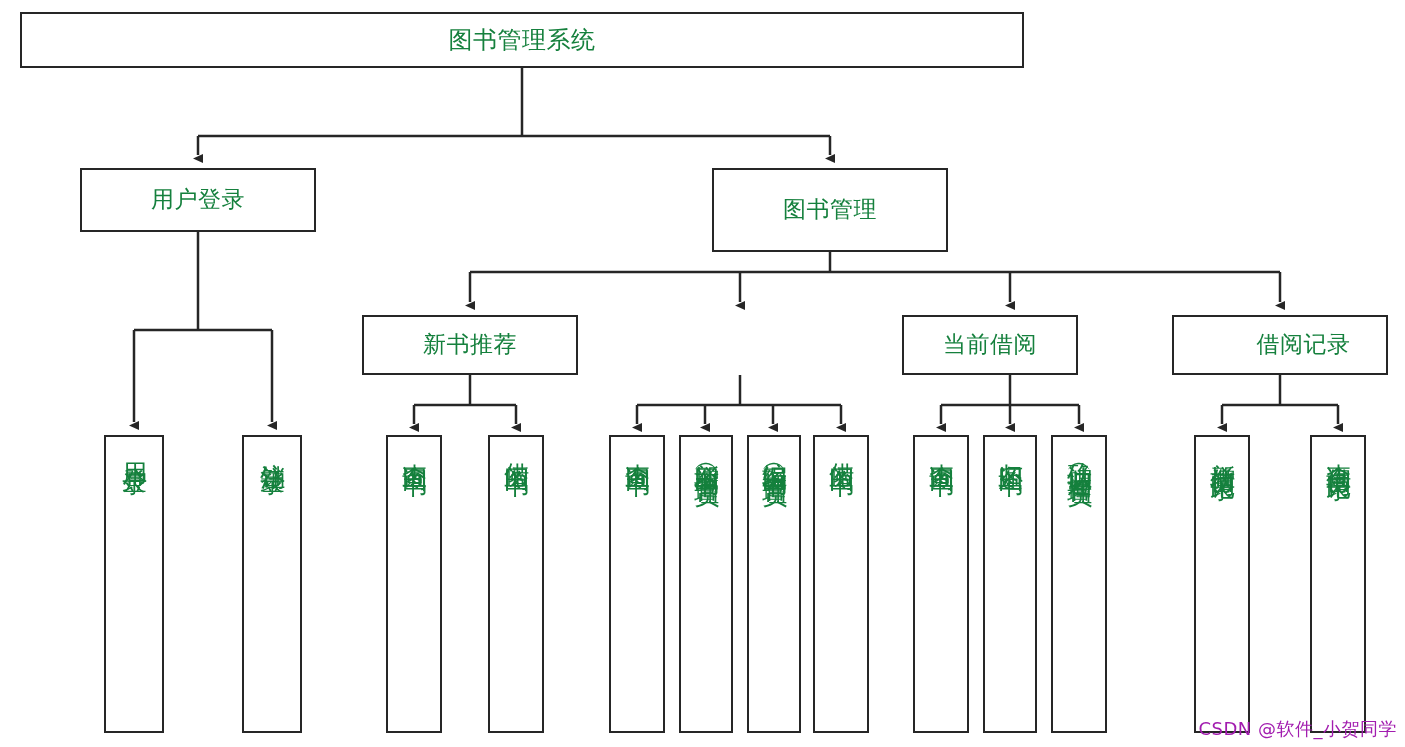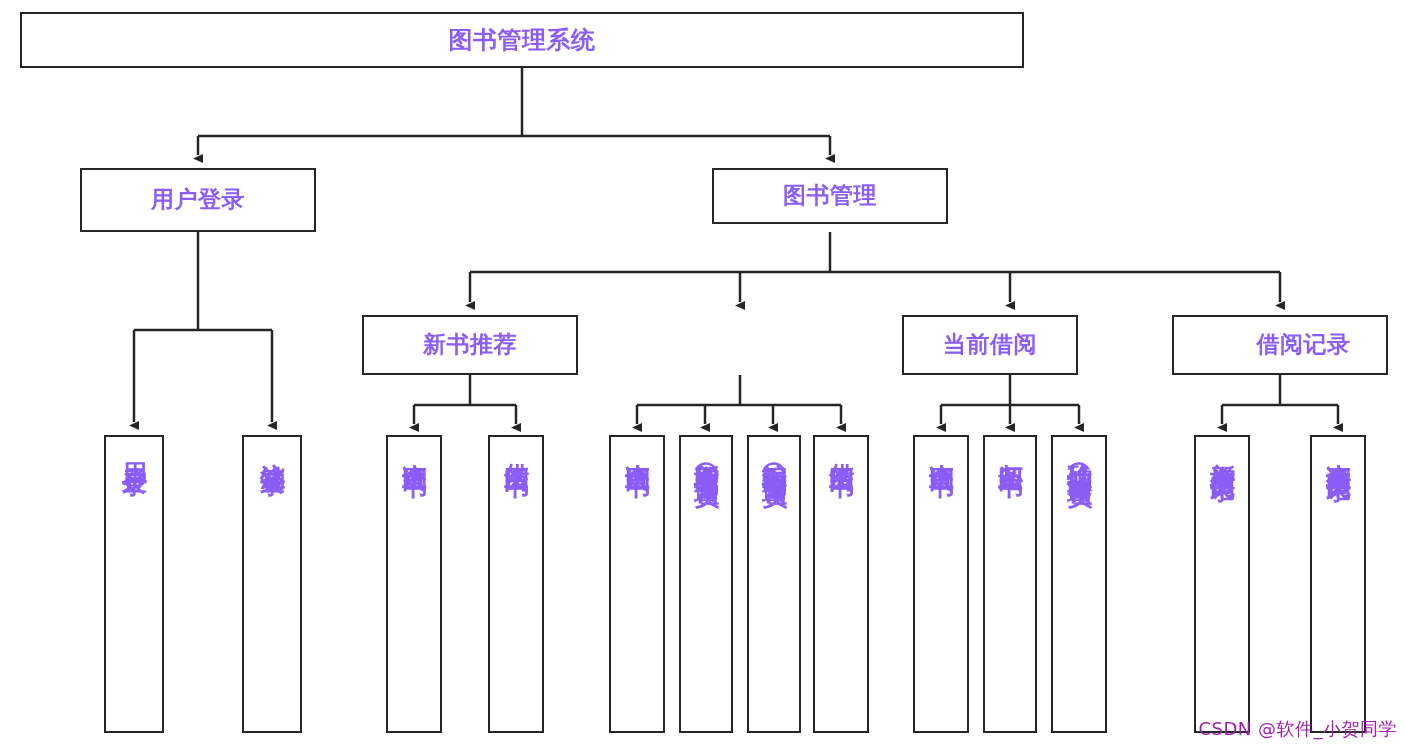"图书管理系统" .node { color: #8b5cf6 -> #15803d; font-weight: bold -> none }
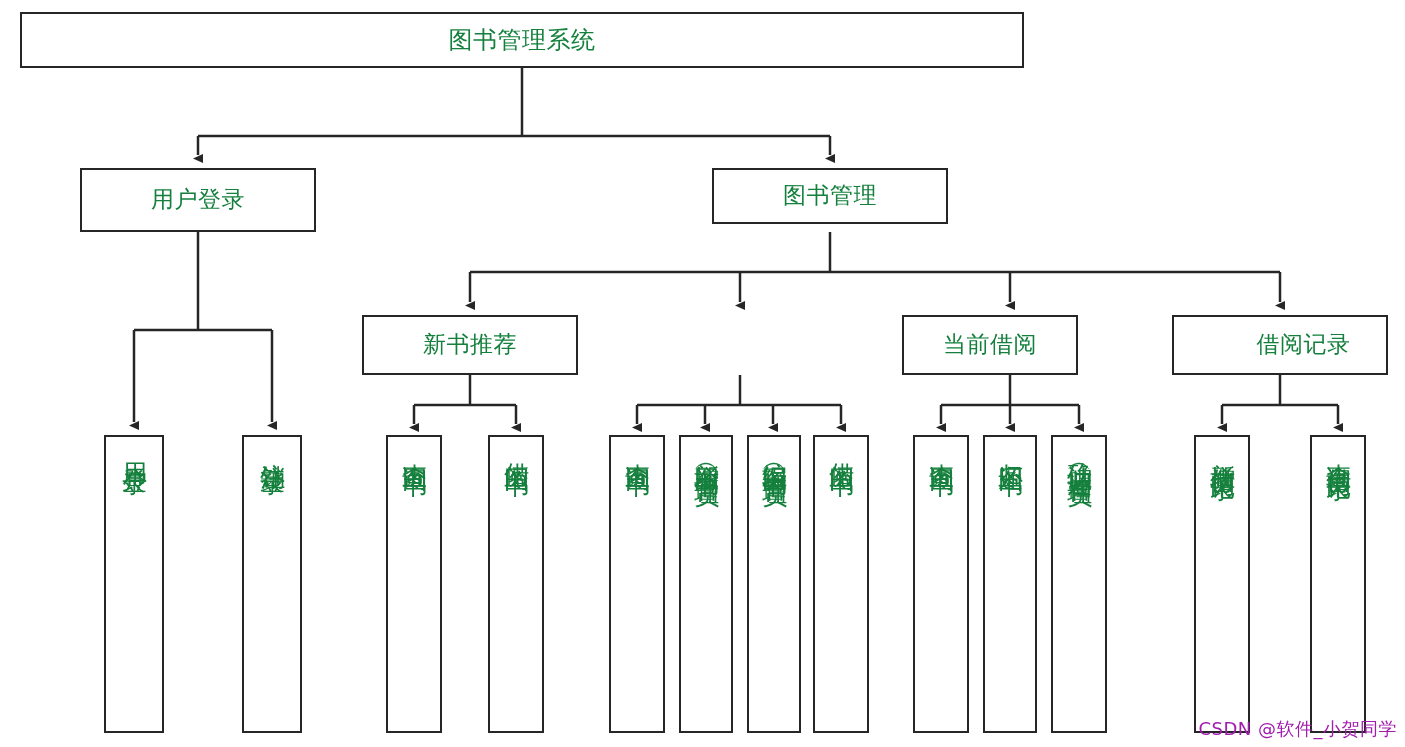"图书管理" div.node { height: 56px -> 84px }
